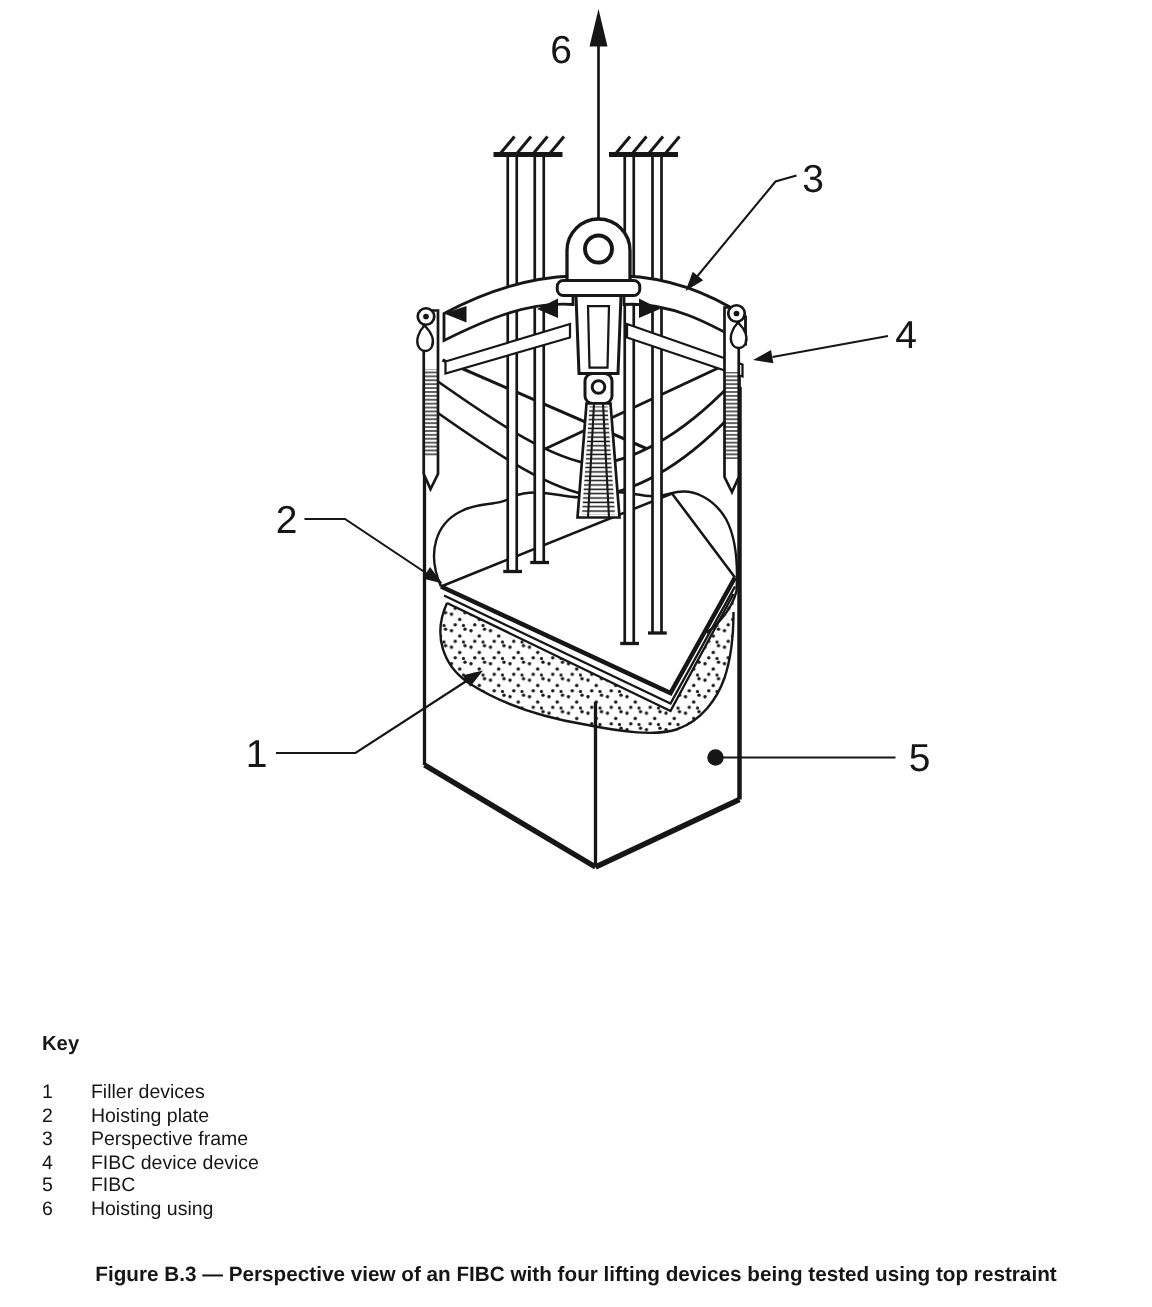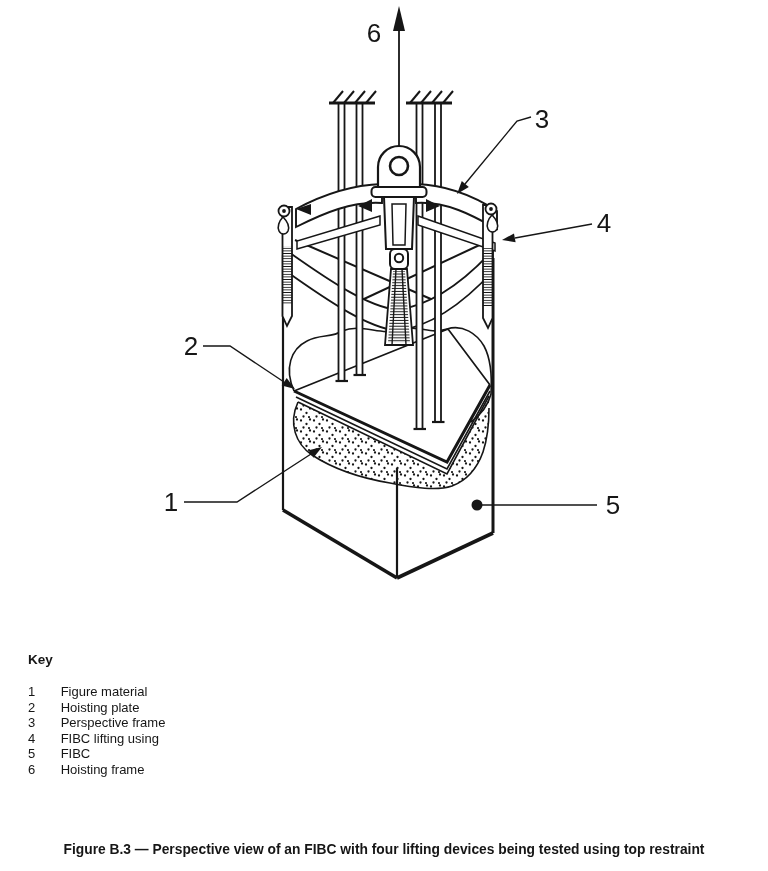"Key" .key { top: 652px -> 688px }
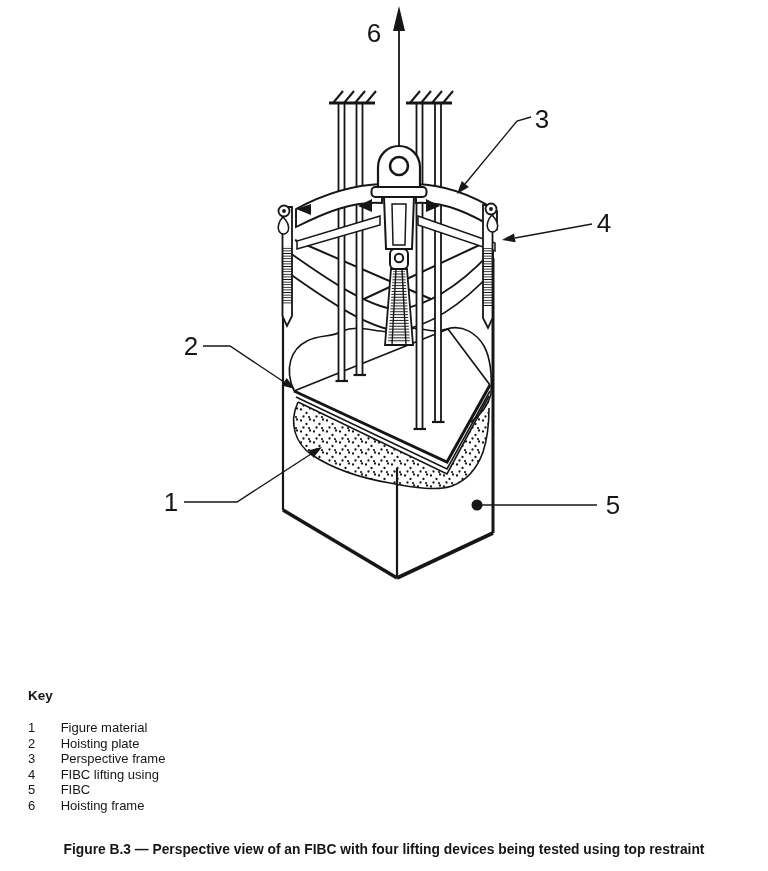"Figure material" span.lbl { text: Figure material -> Filler devices }
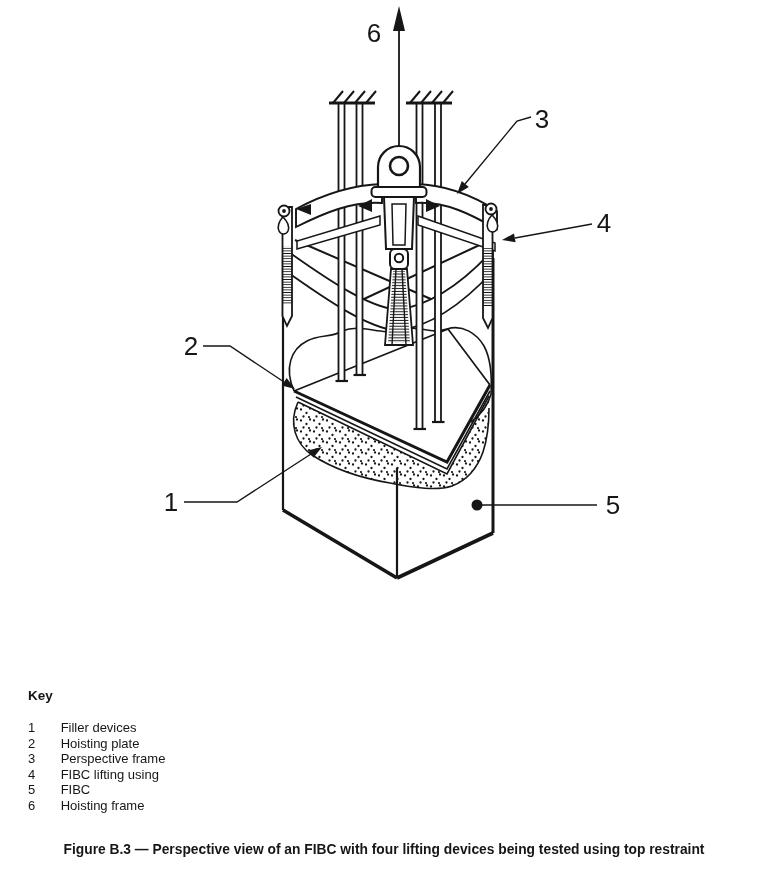"FIBC lifting using" span.lbl { text: lifting using -> device device }
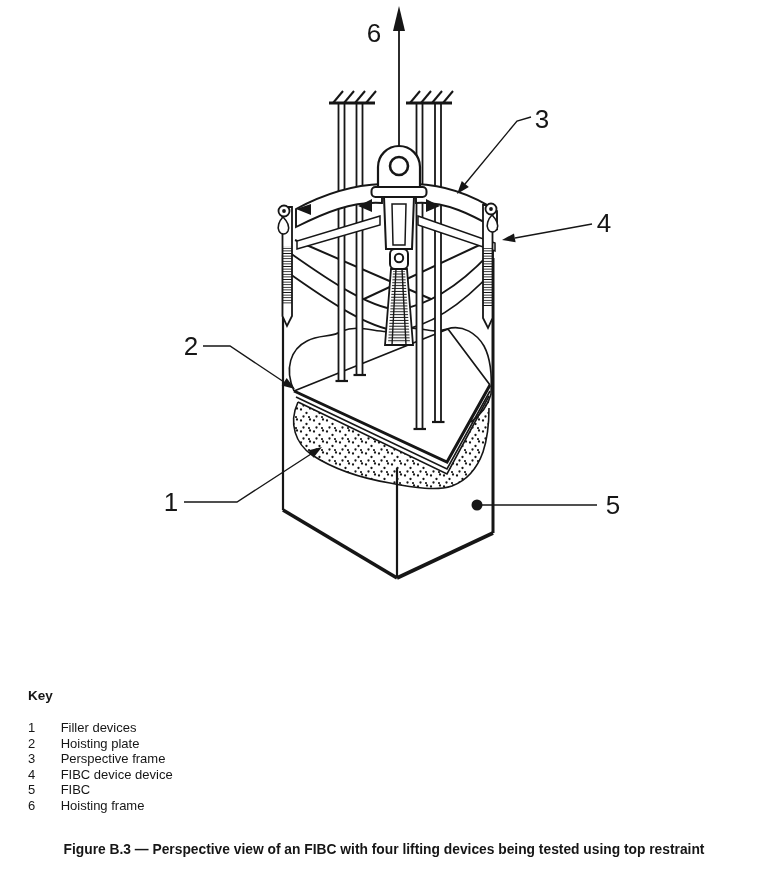"Hoisting frame" span.lbl { text: frame -> using }
